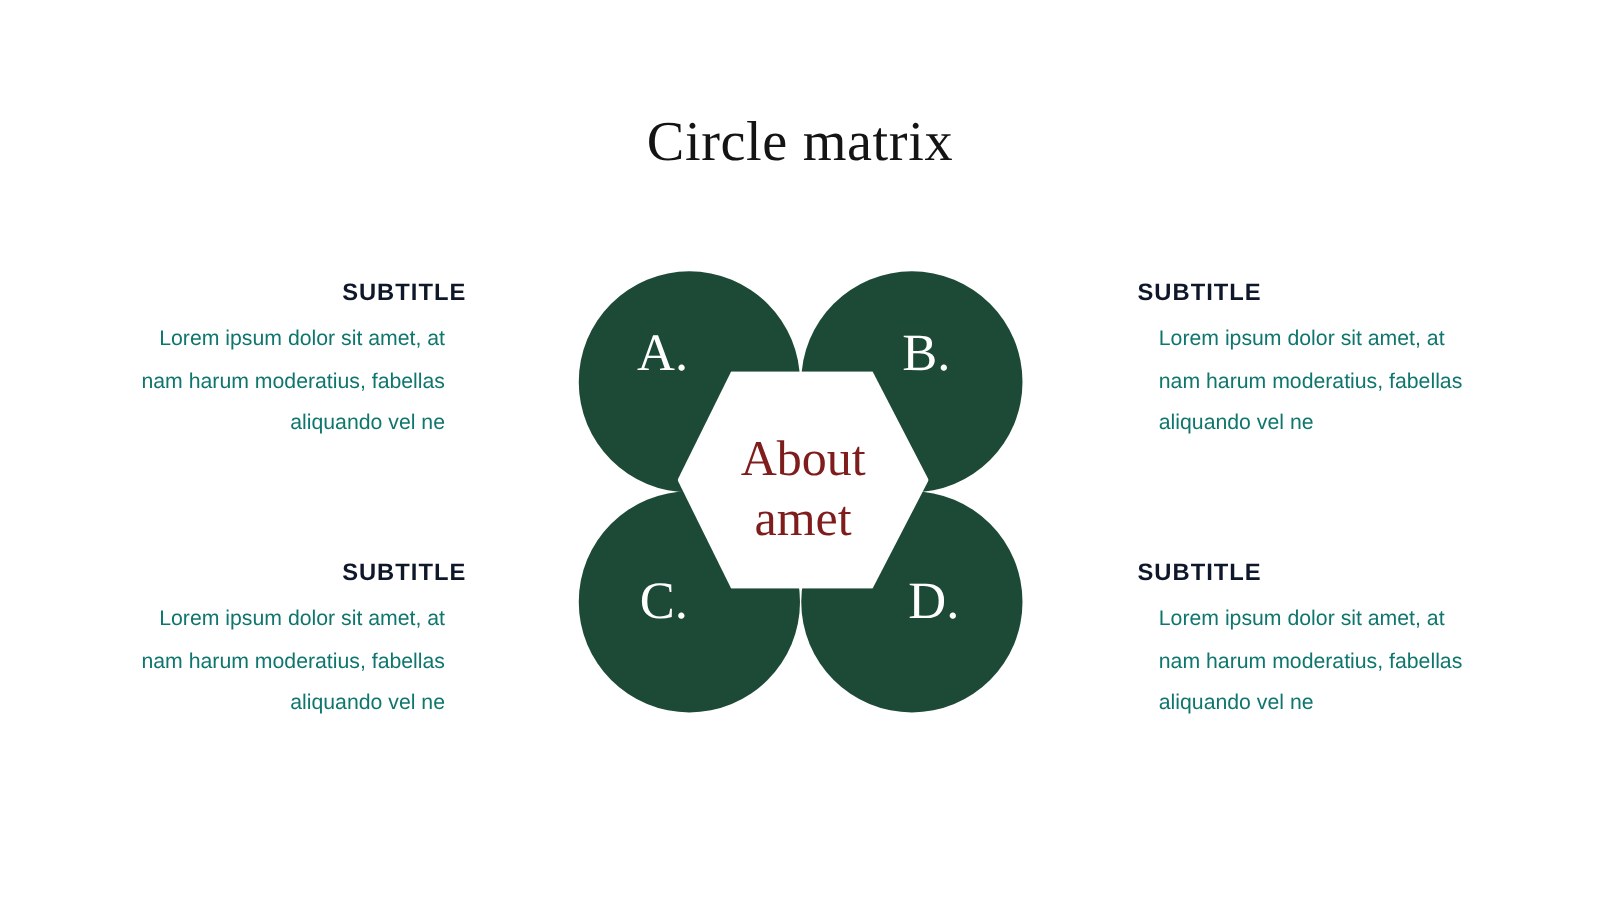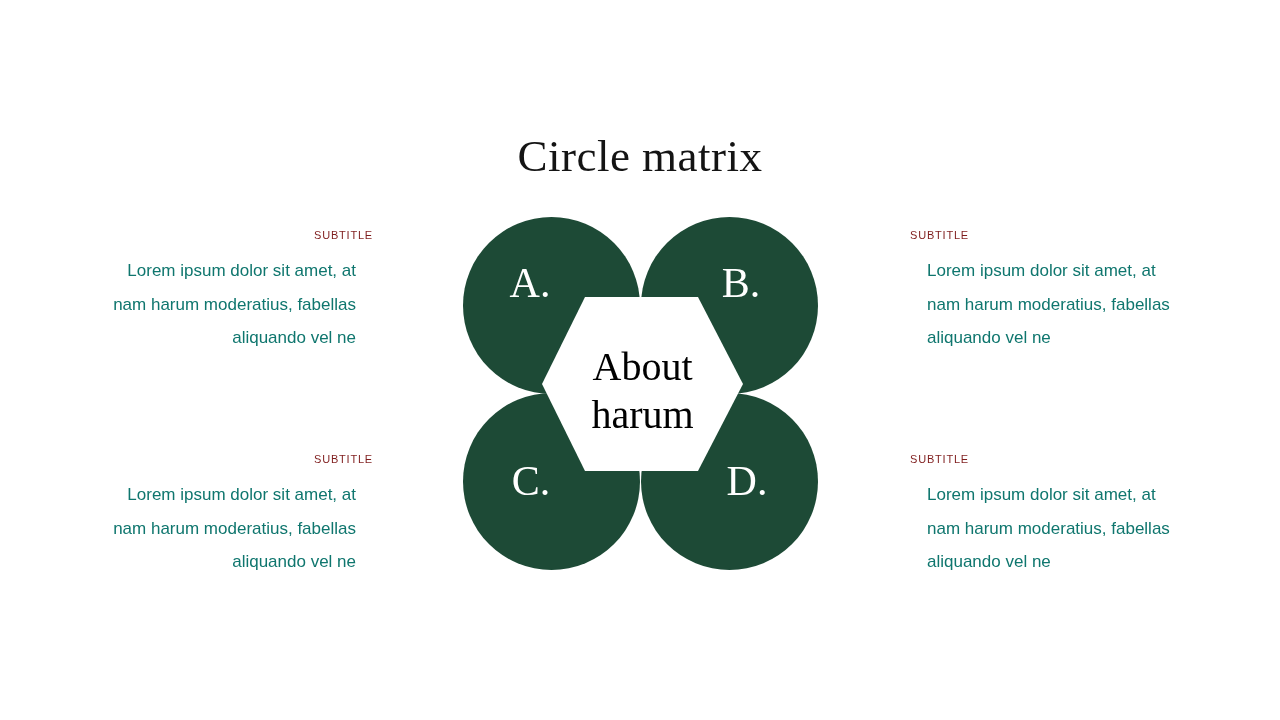"Circle matrix" .slide-title { margin-top: 43px -> none }
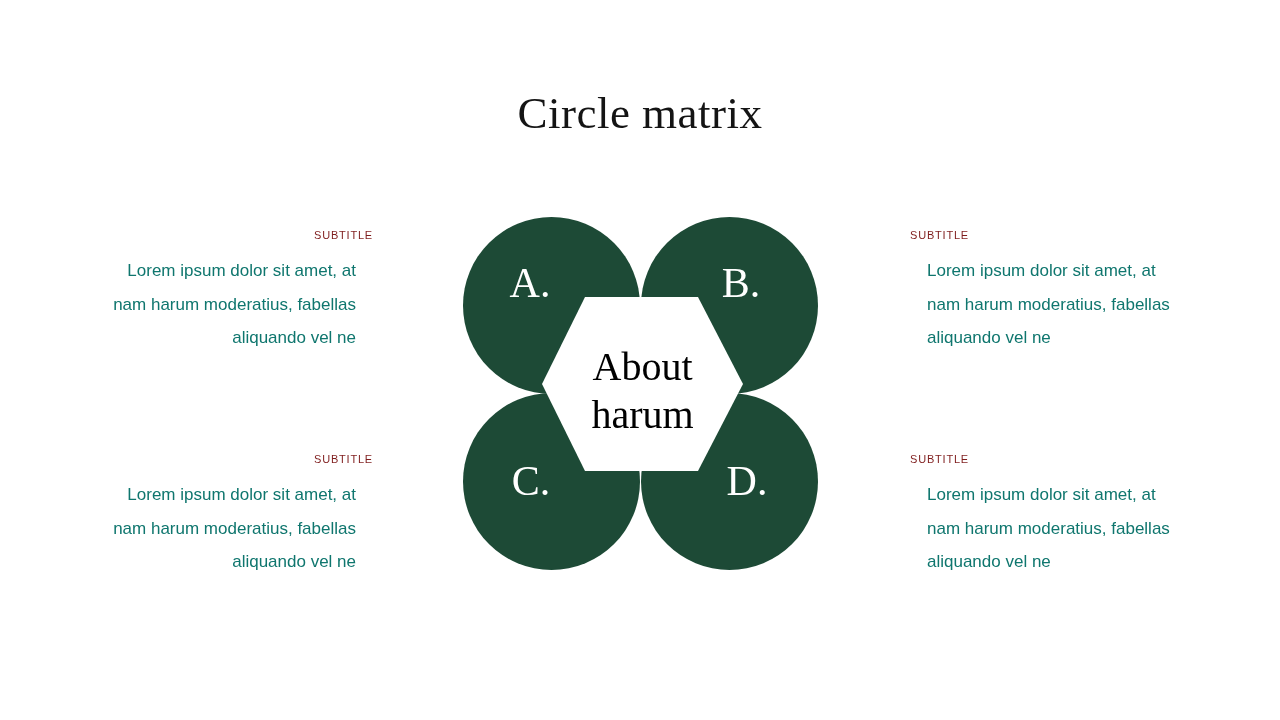"SUBTITLE" .subtitle { color: #7f1d1d -> #0f172a; font-size: 11px -> 19px; font-weight: normal -> bold }
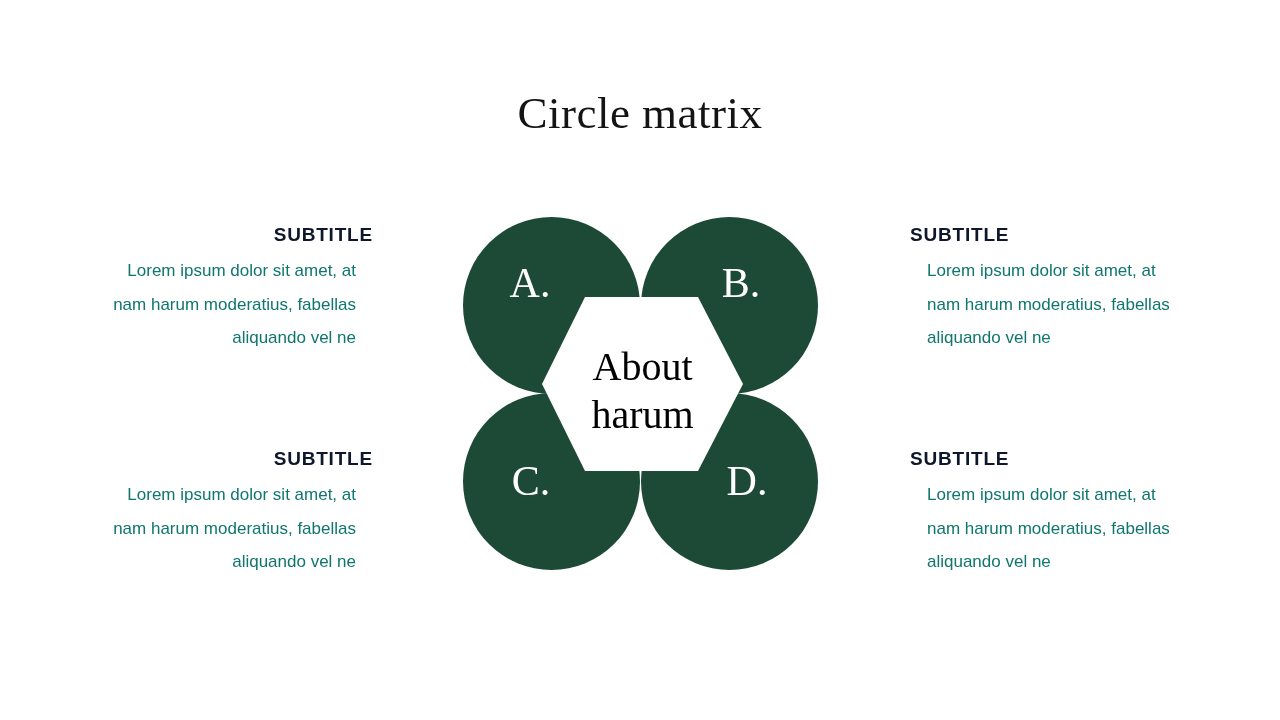"About" .hexagon-text { color: #000000 -> #7f1d1d }
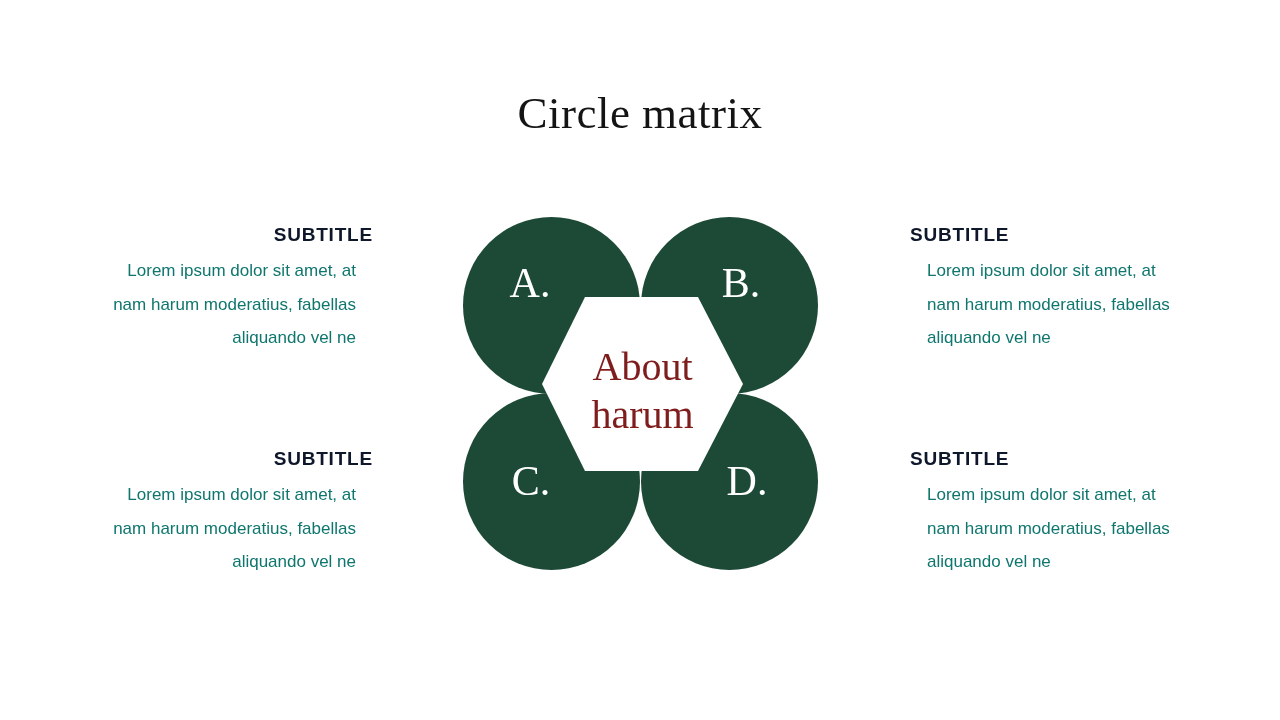"harum" div { text: harum -> amet }
